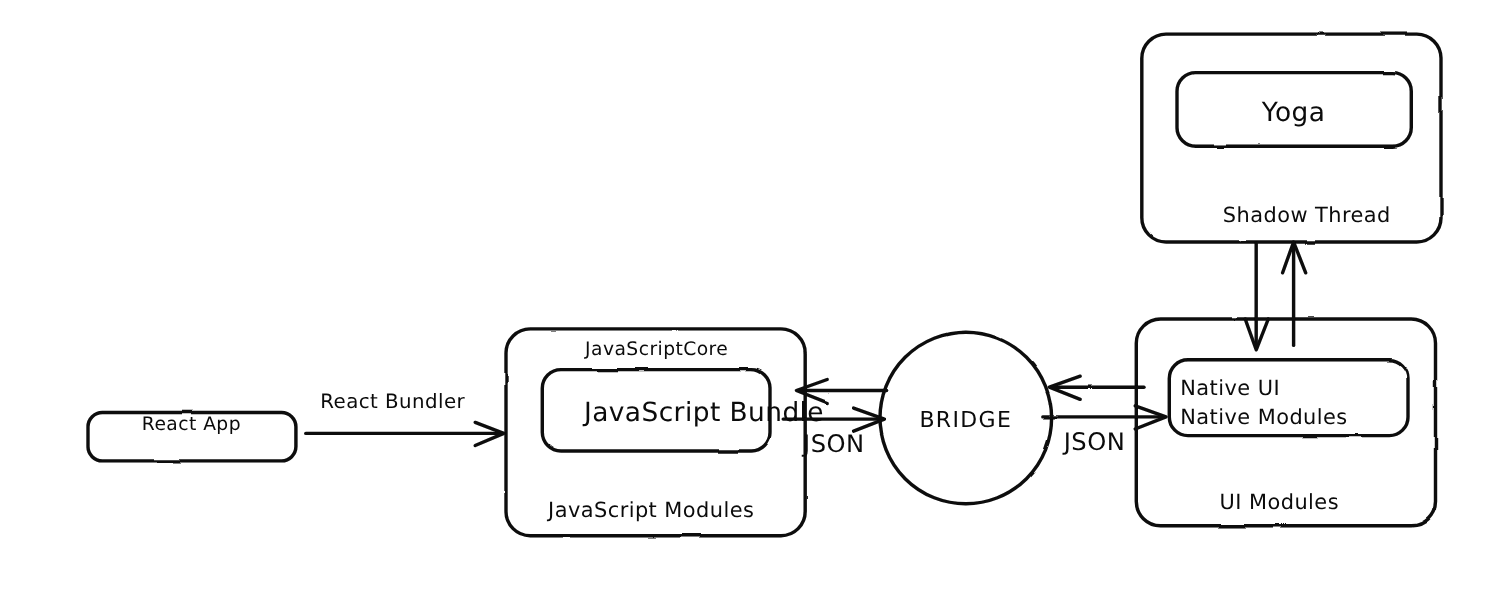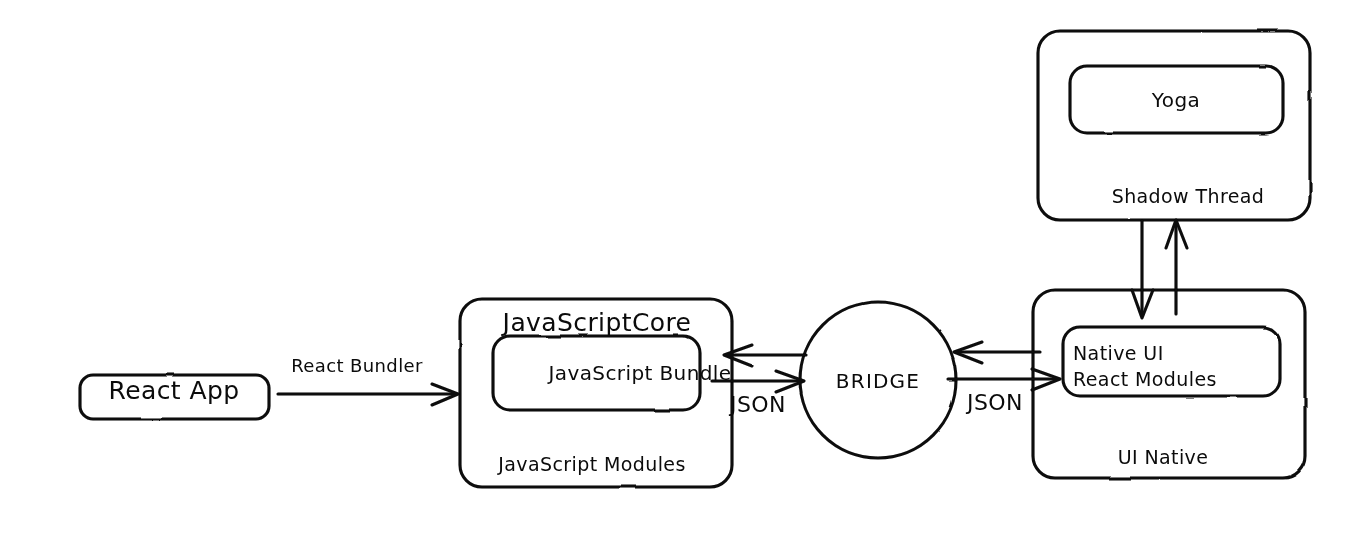"Yoga" .t-inner { font-size: 20px -> 24px }
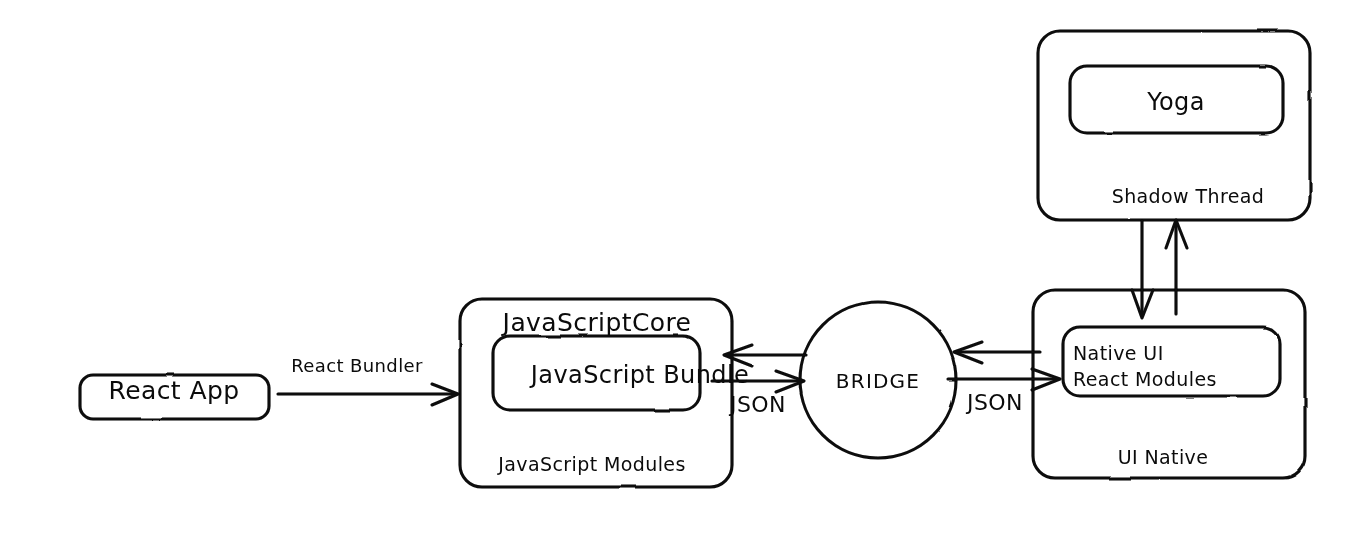"JavaScriptCore" .t-box { font-size: 25px -> 17px }
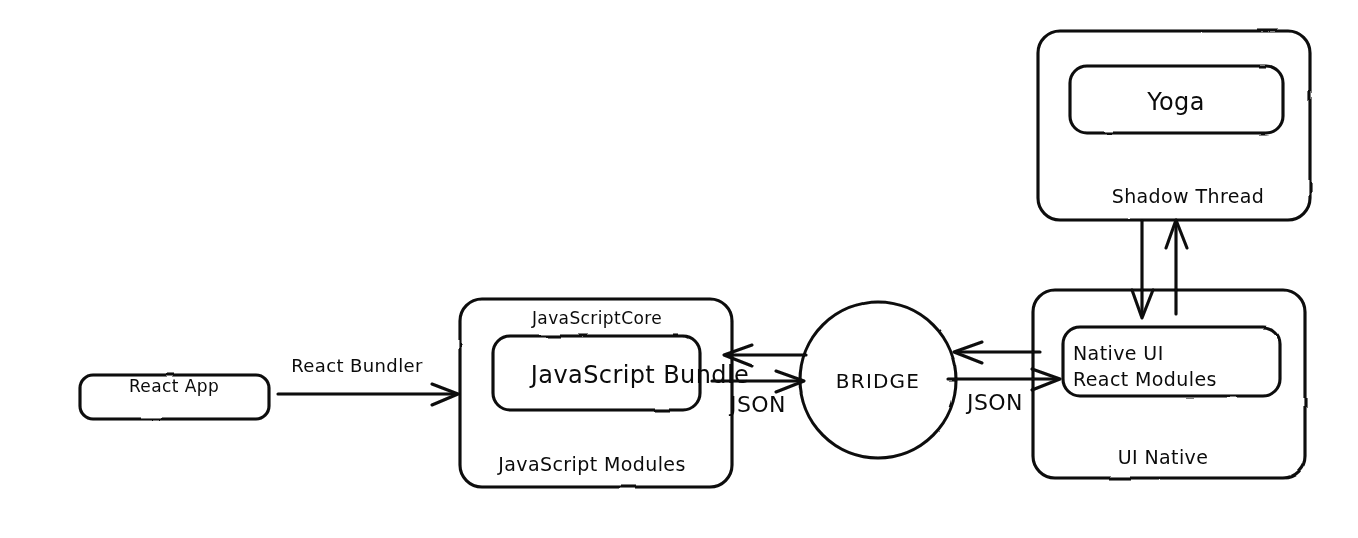"React Modules" div.lbl { text: React -> Native }
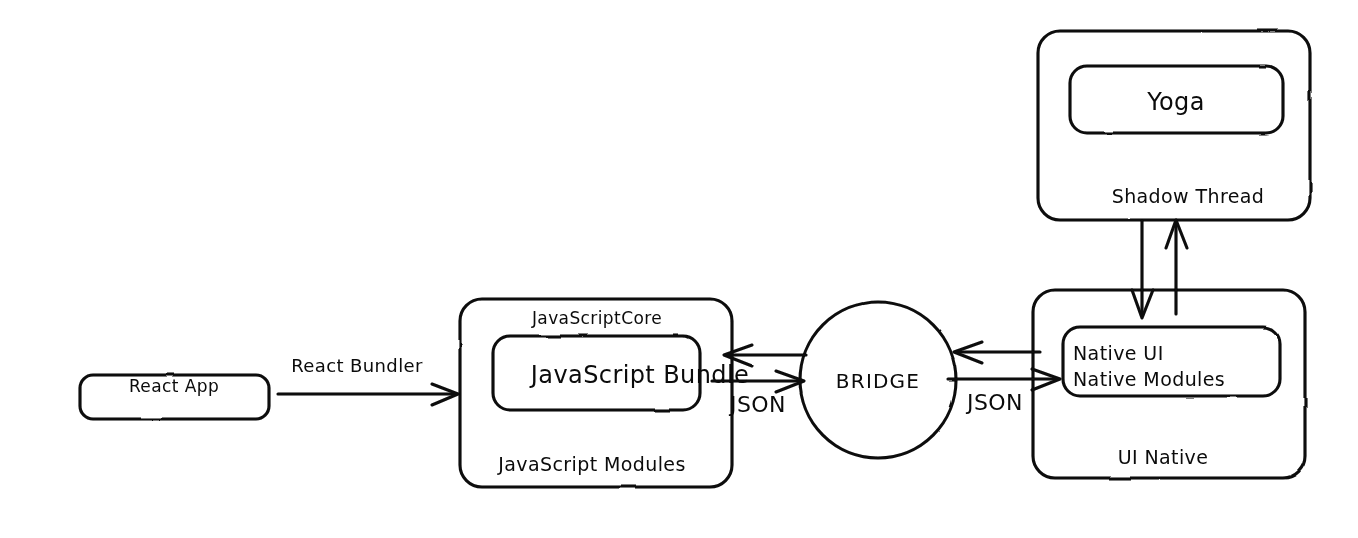"UI Native" div.lbl { text: Native -> Modules }
